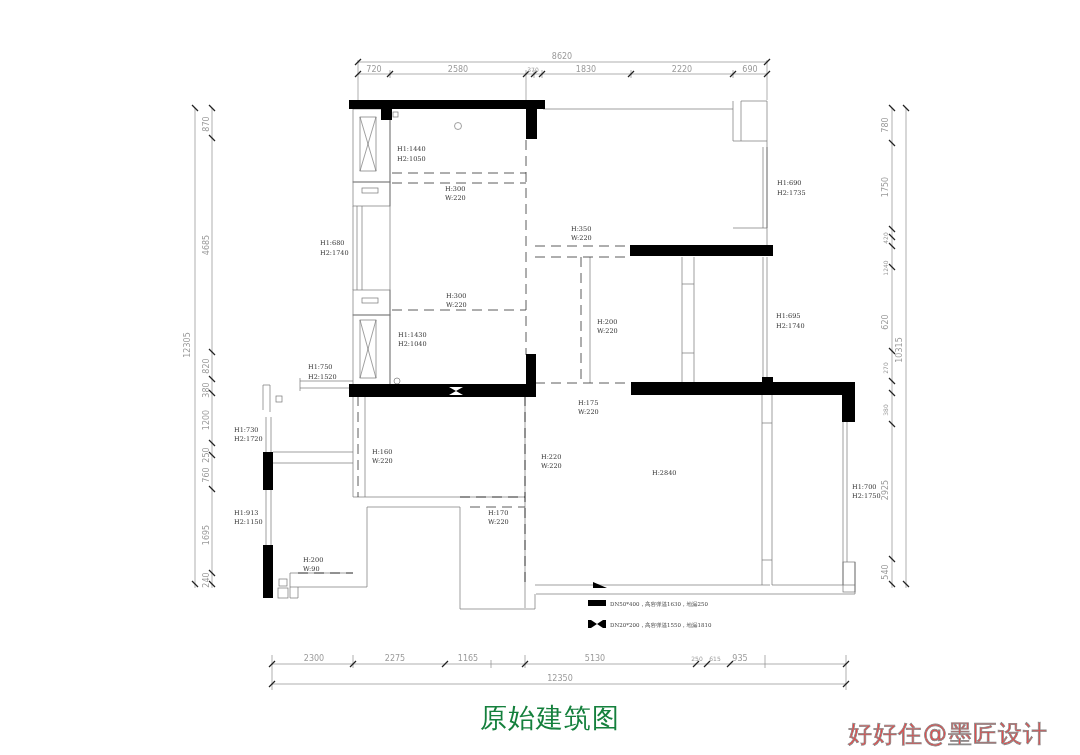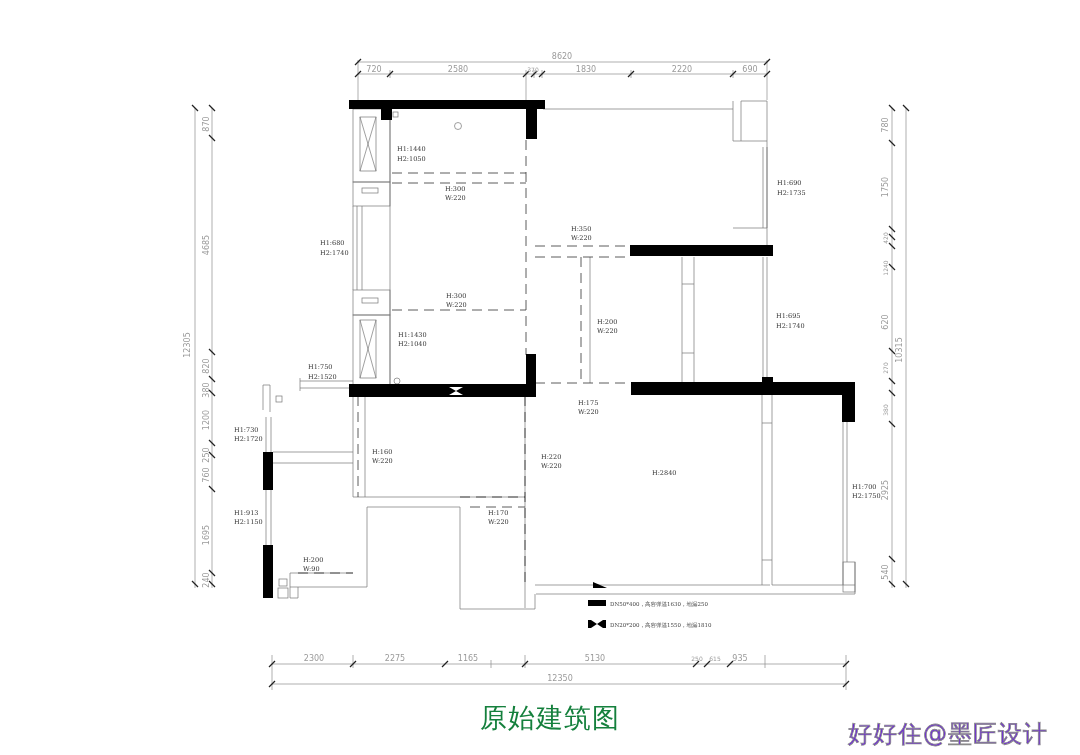"好好住@墨匠设计" .watermark { color: #6d28d9 -> #ef4444 }
